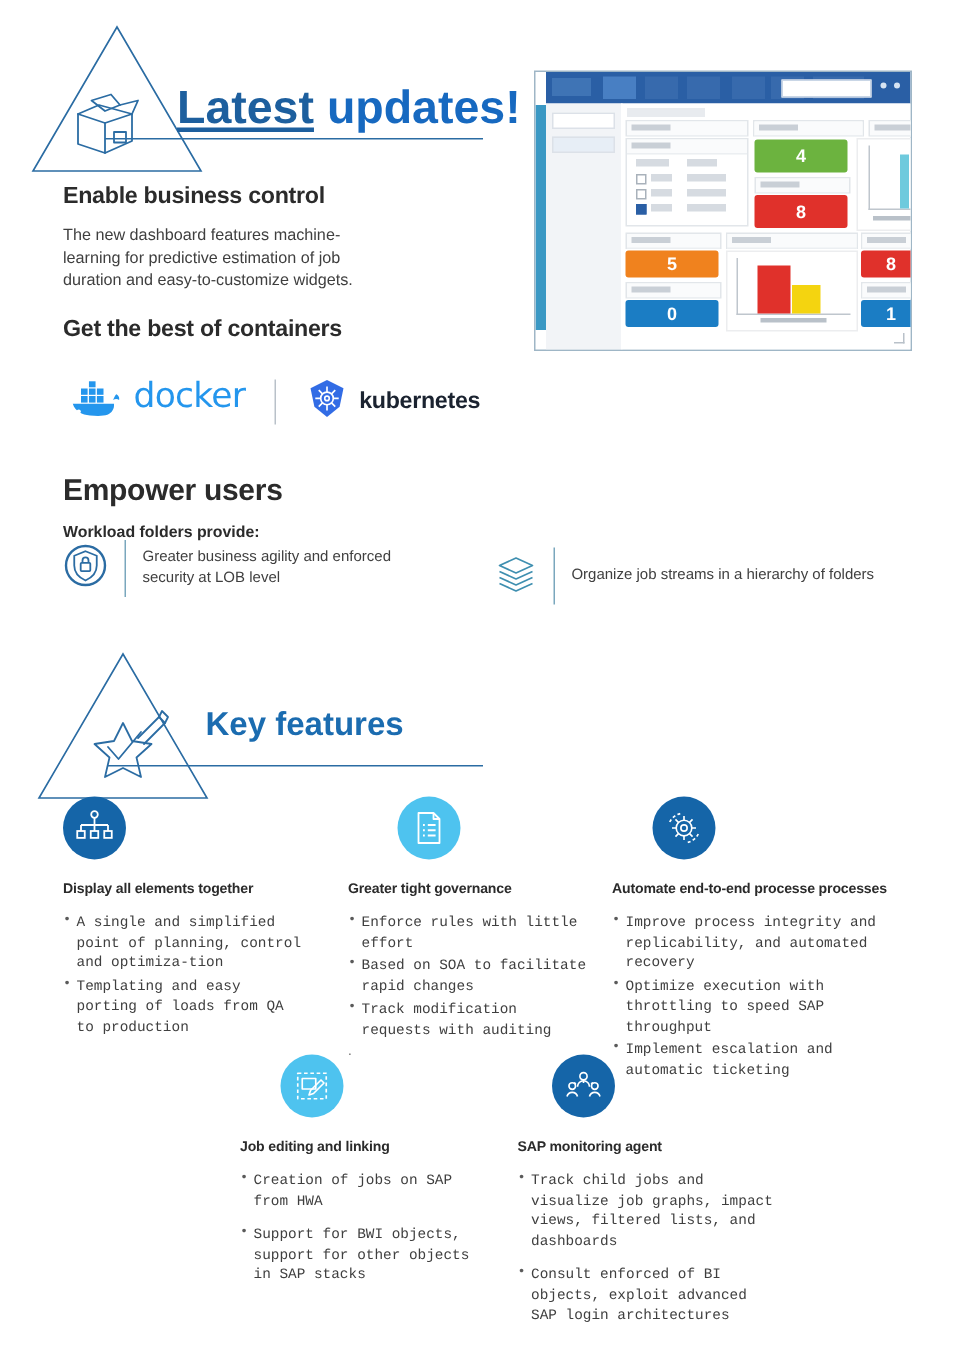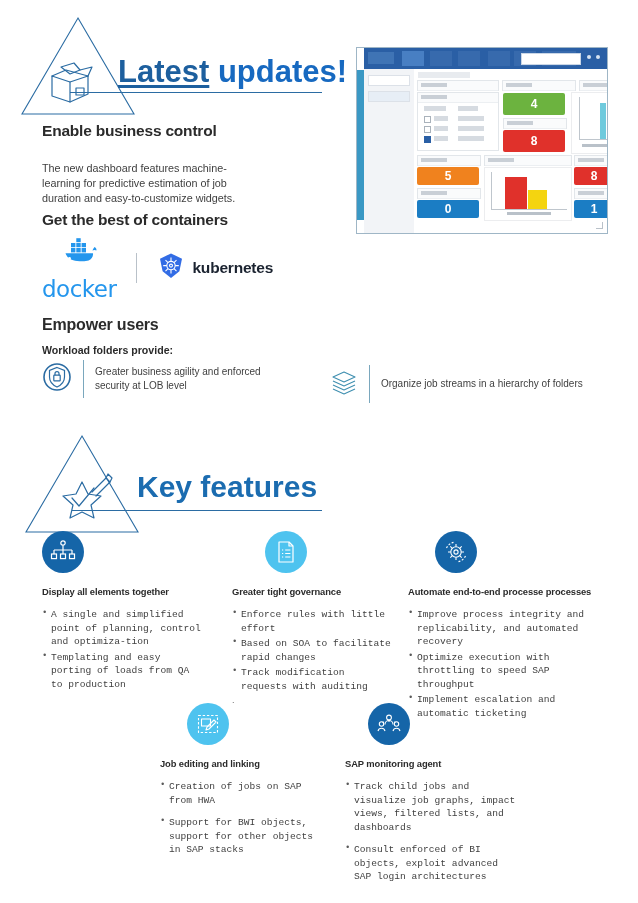"The new dashboard features" div.body-txt { margin-top: 21px -> 10px }
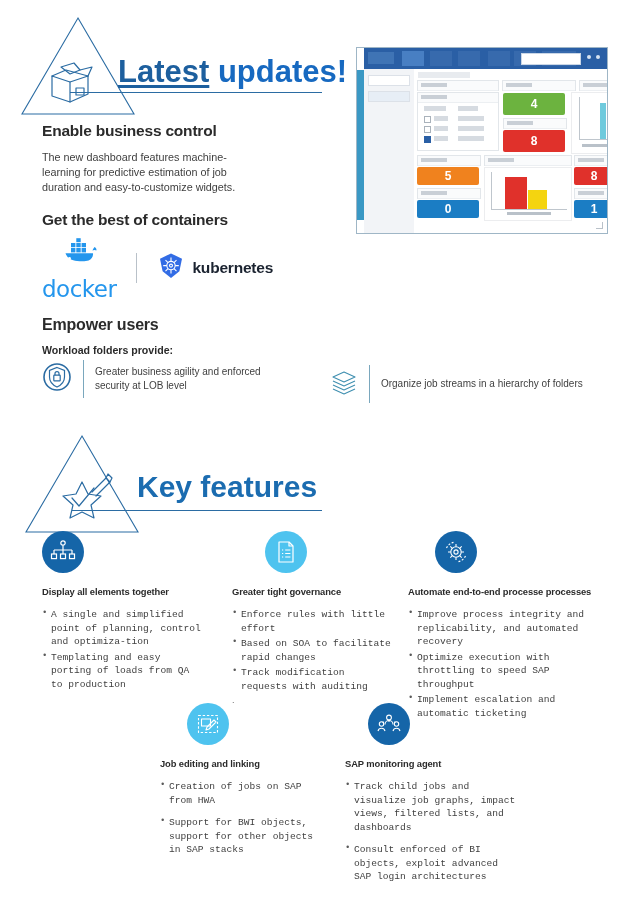"docker" .logo-docker { align-items: center -> flex-start; flex-direction: column -> none }
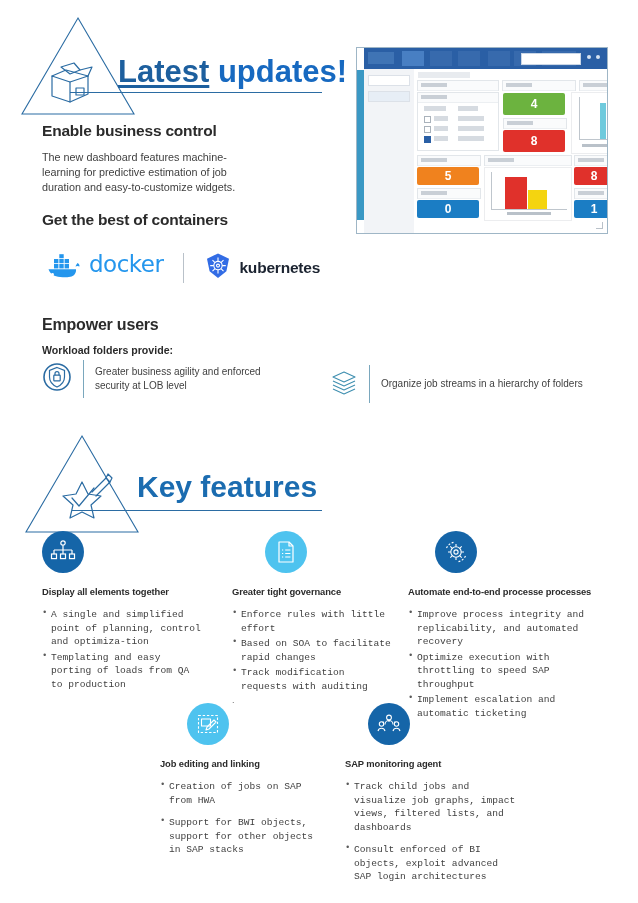"Empower users" div.h-section { font-size: 16px -> 20px }
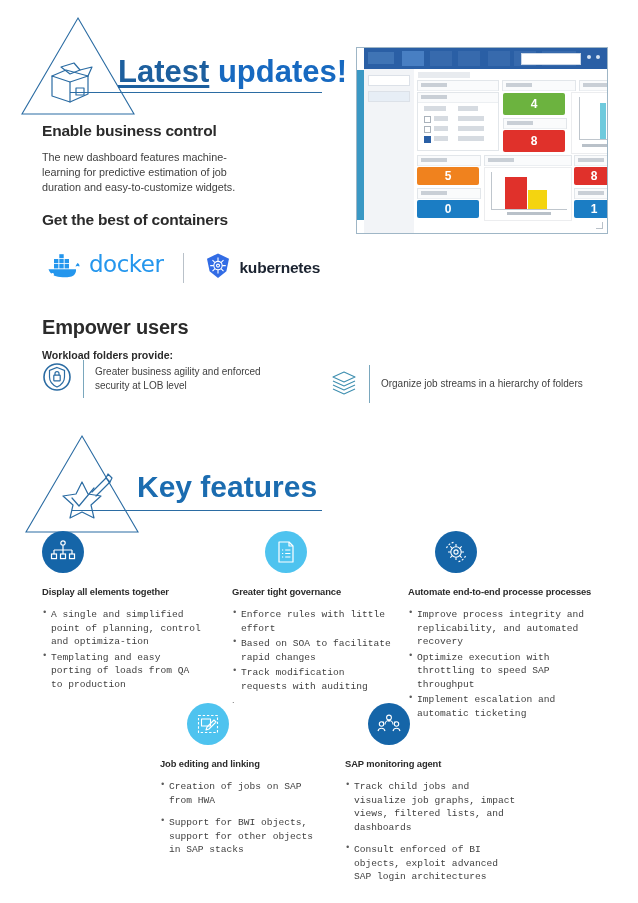"Key features" .kf-title { font-size: 30px -> 22px }
